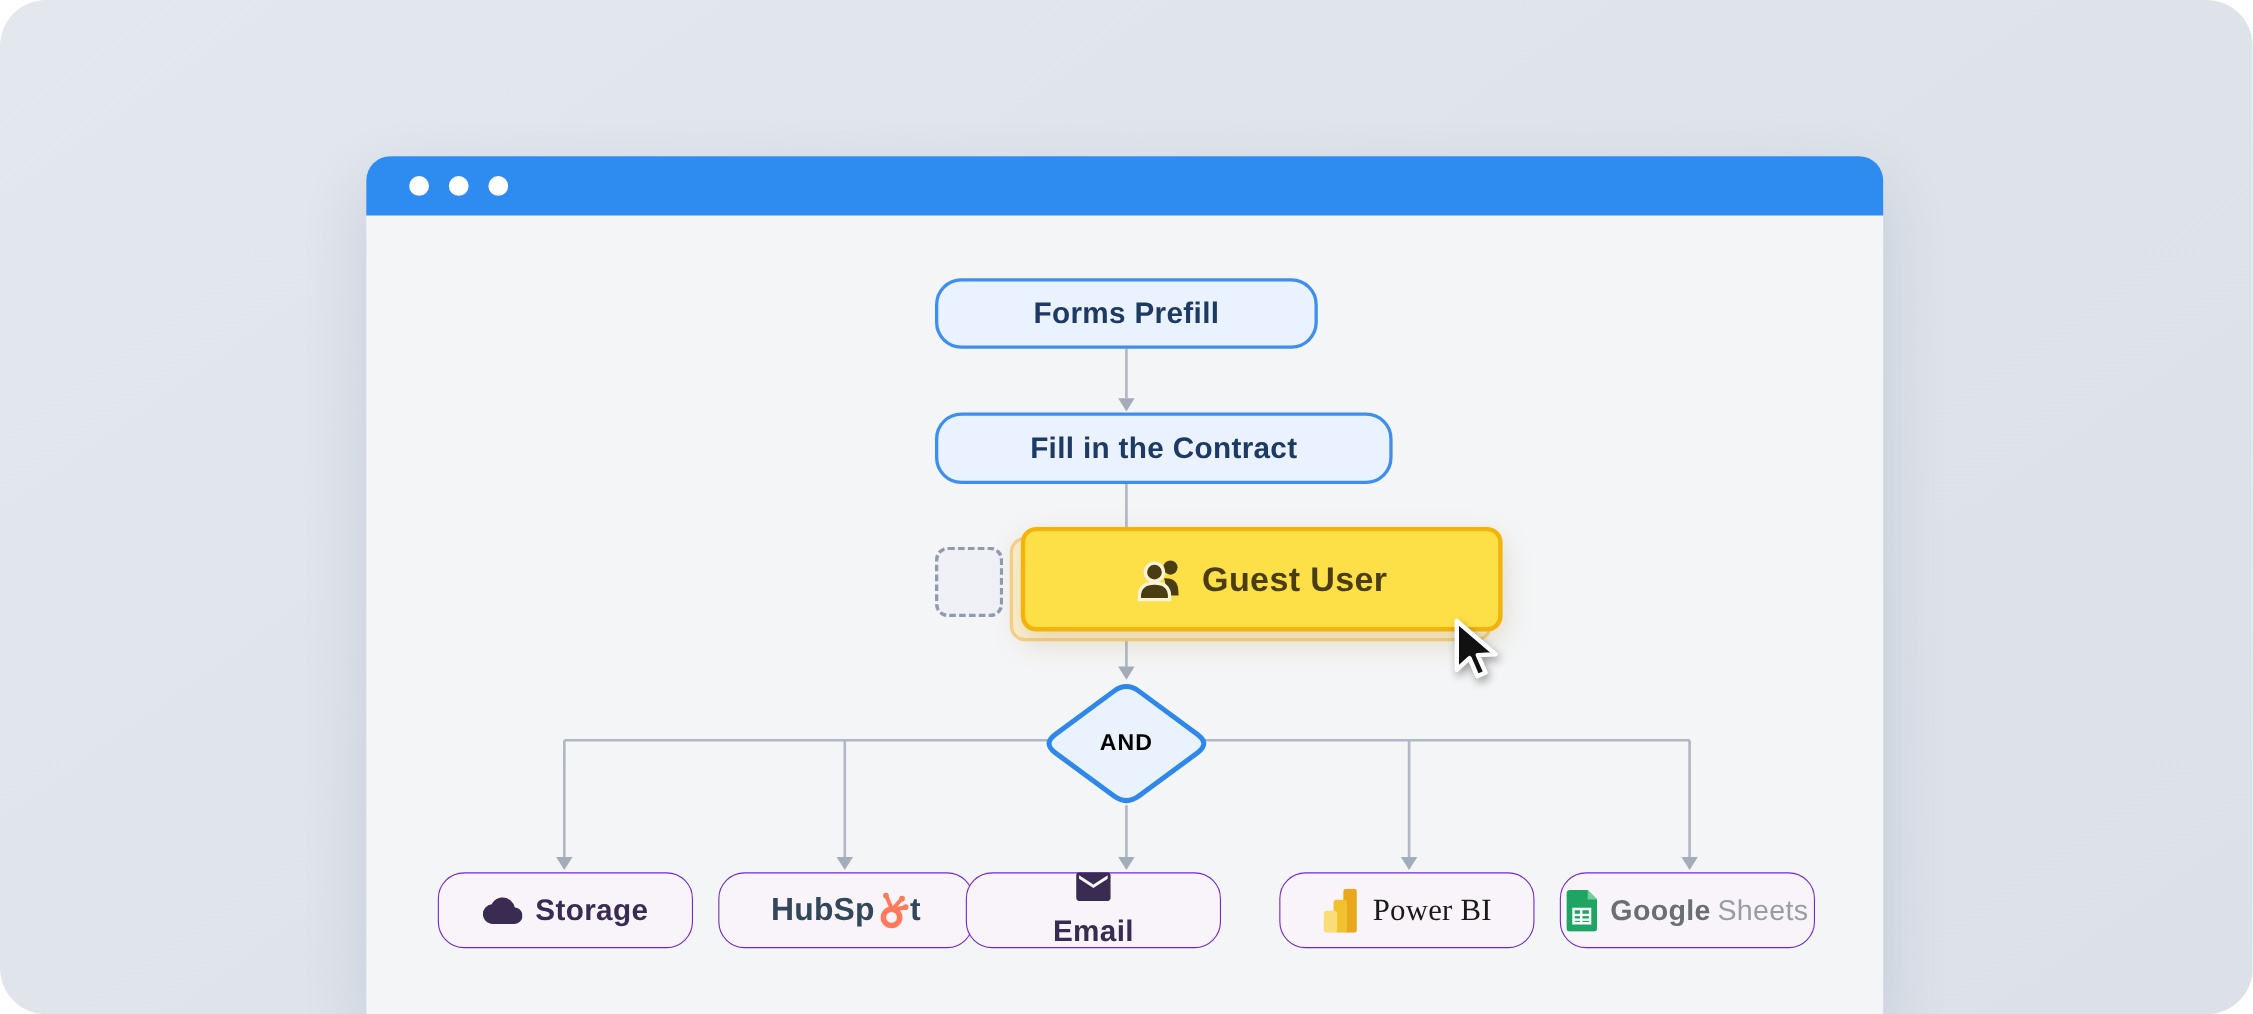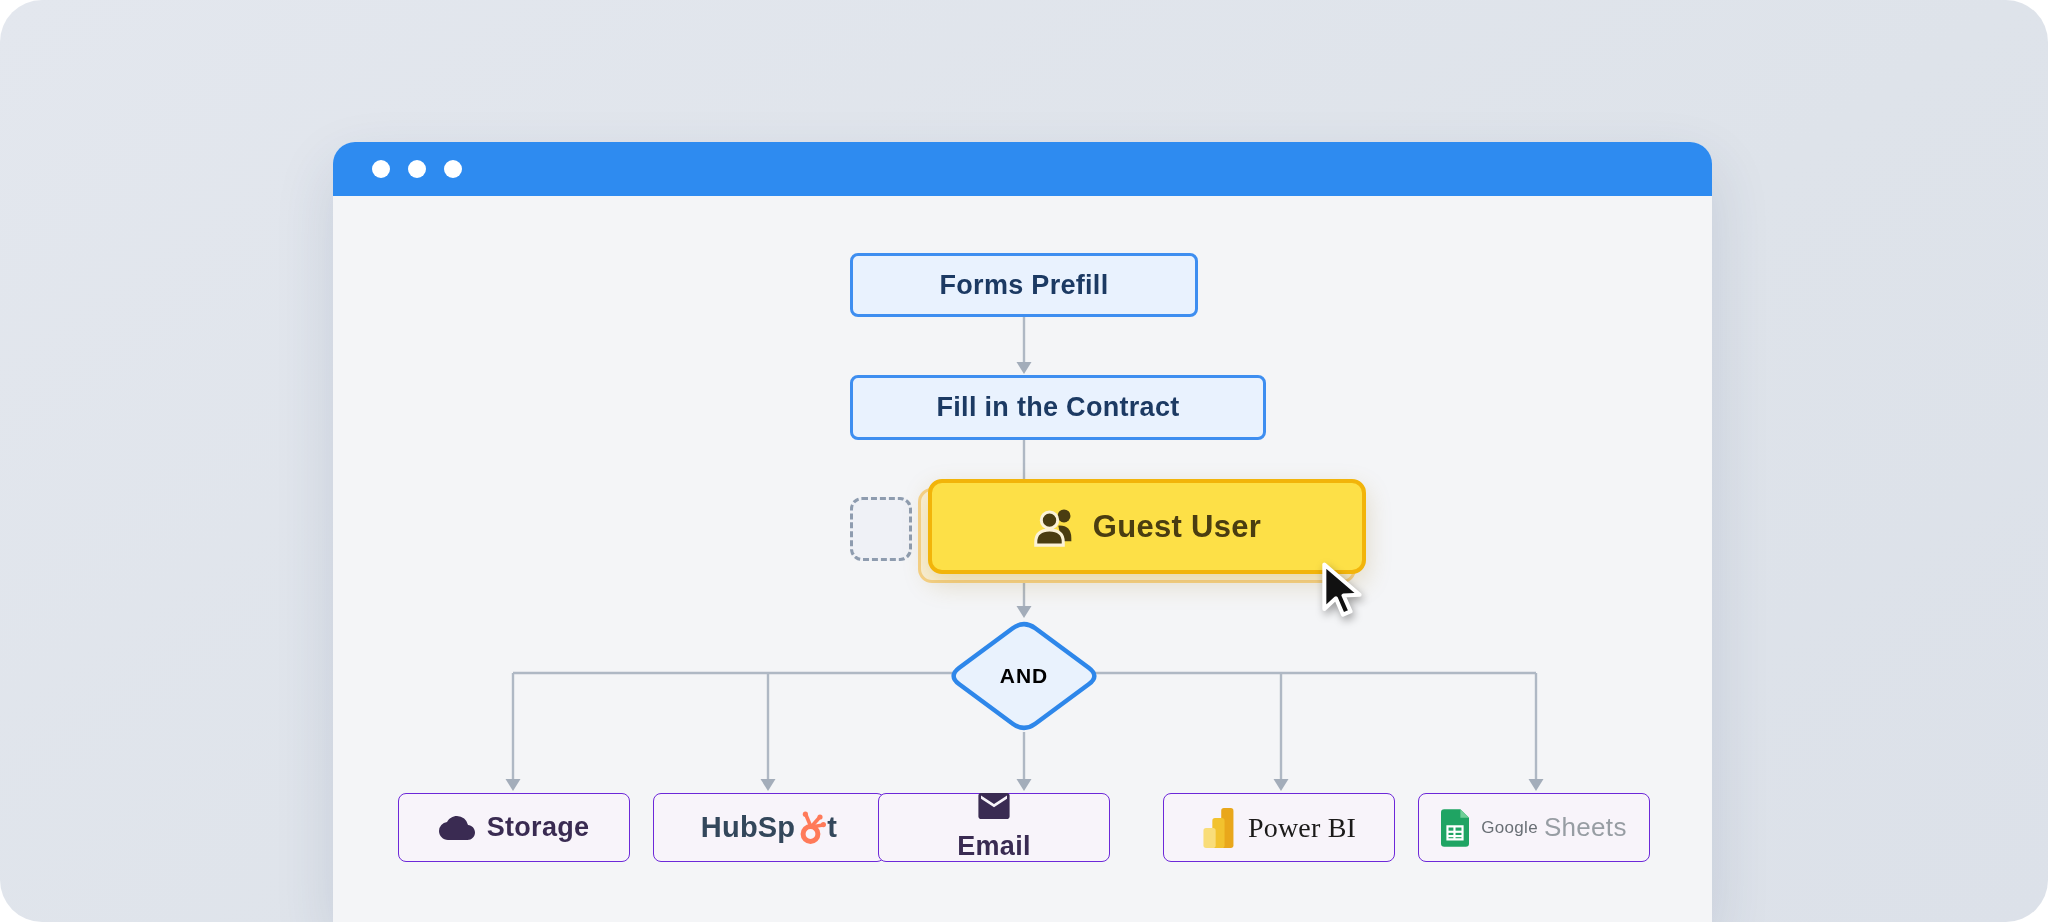"Forms Prefill" .node { border-radius: 8px -> 24px }
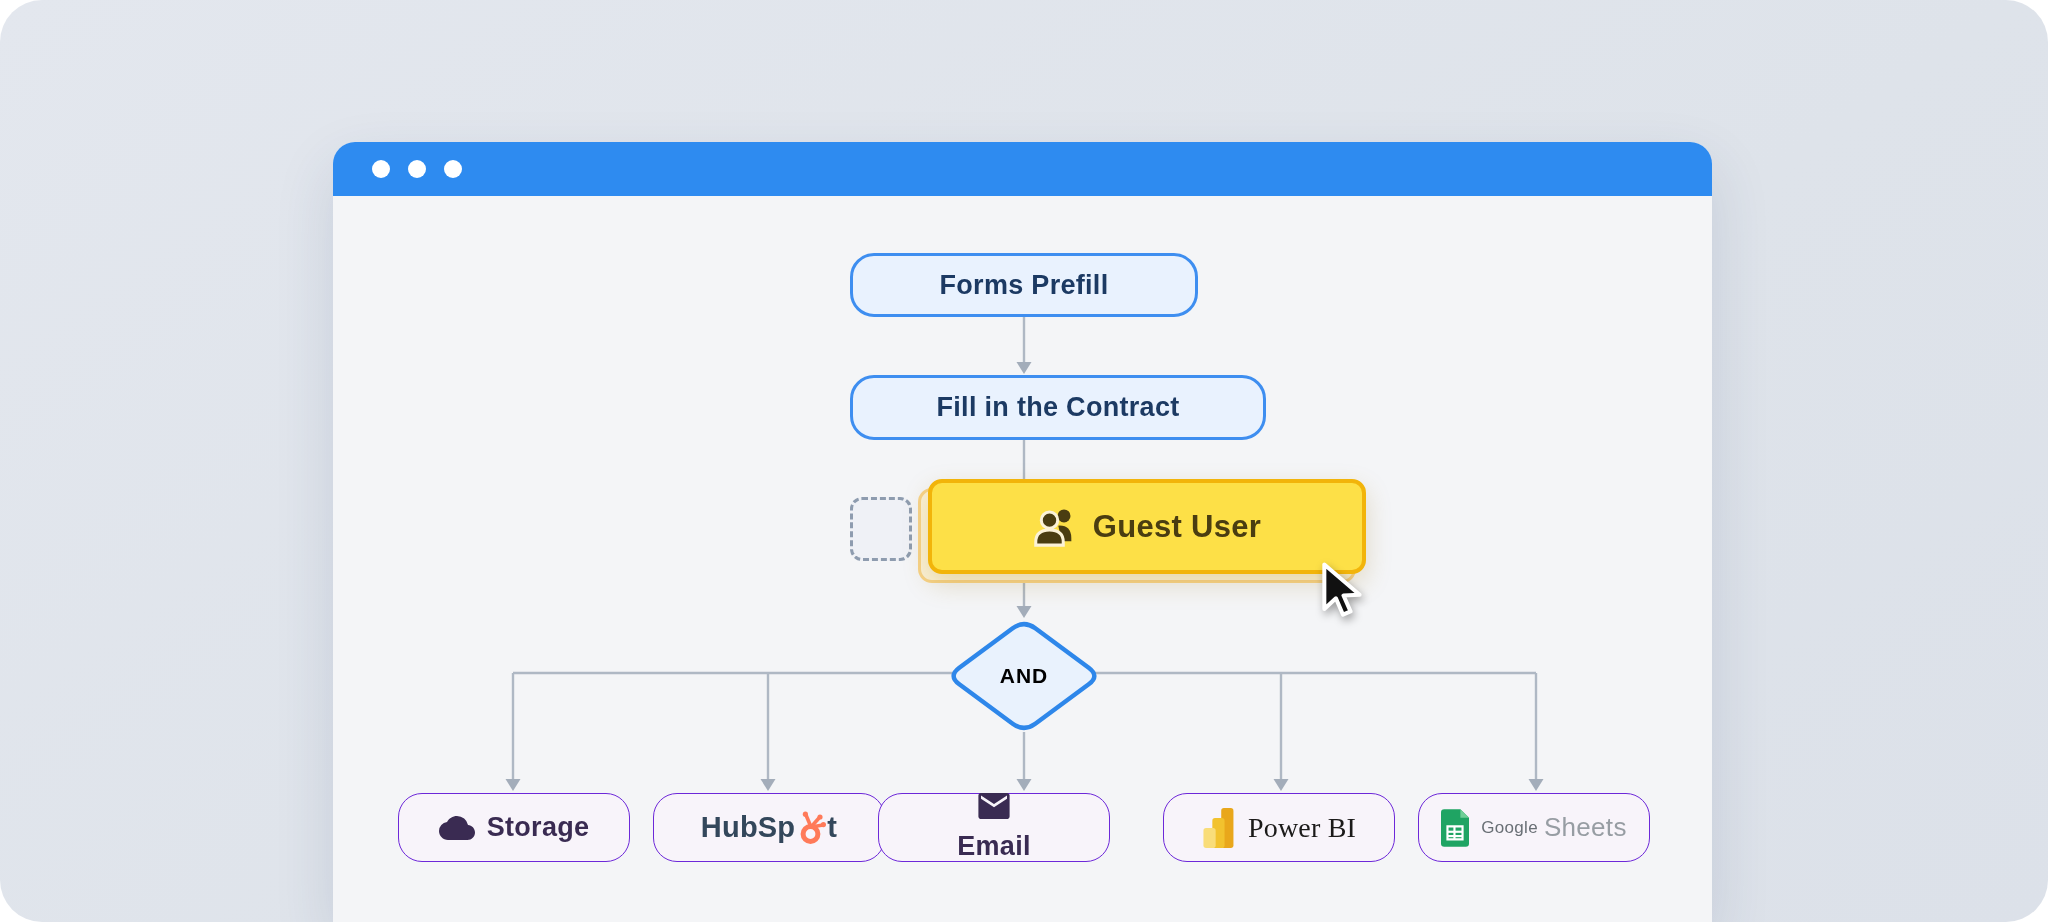"Google" .gsheets-word1 { font-size: 17px -> 26px; font-weight: 400 -> 700 }
